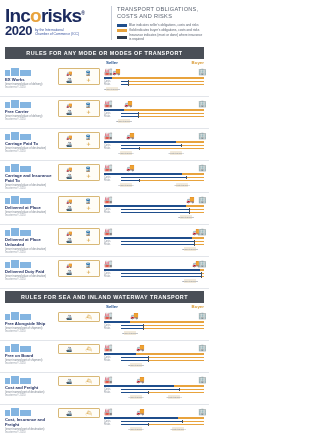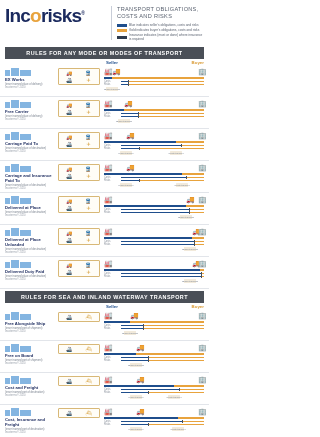"2020" div.brand-row2 { html: none -> <div> <div>2020</div> <div> <div>by the International</div> <div>Chamber of Commerce (ICC)</div> </div> </div> }
